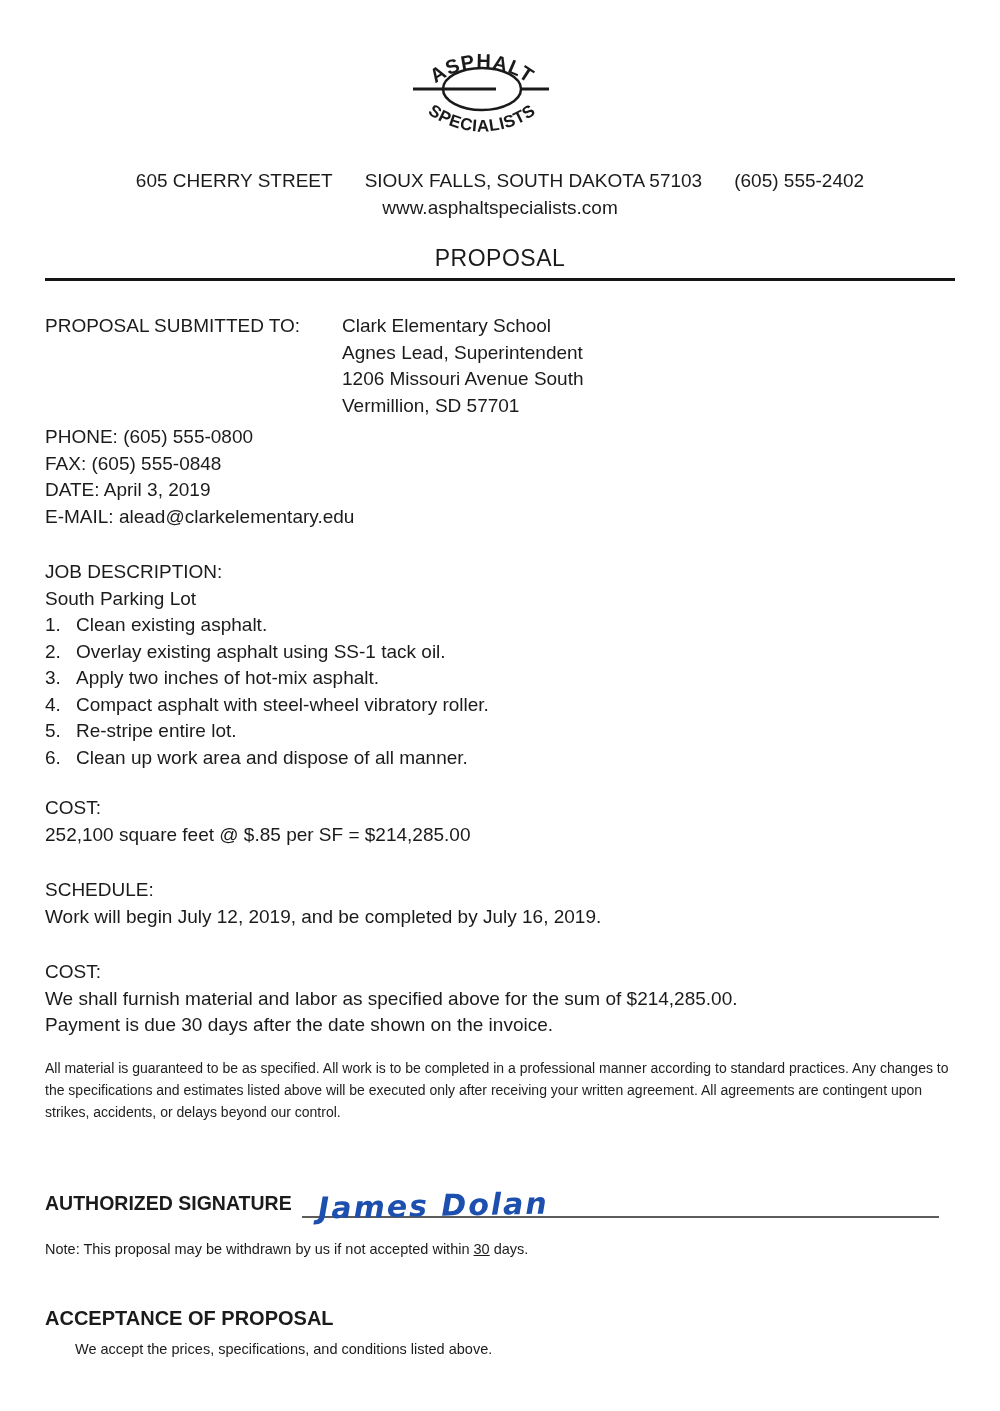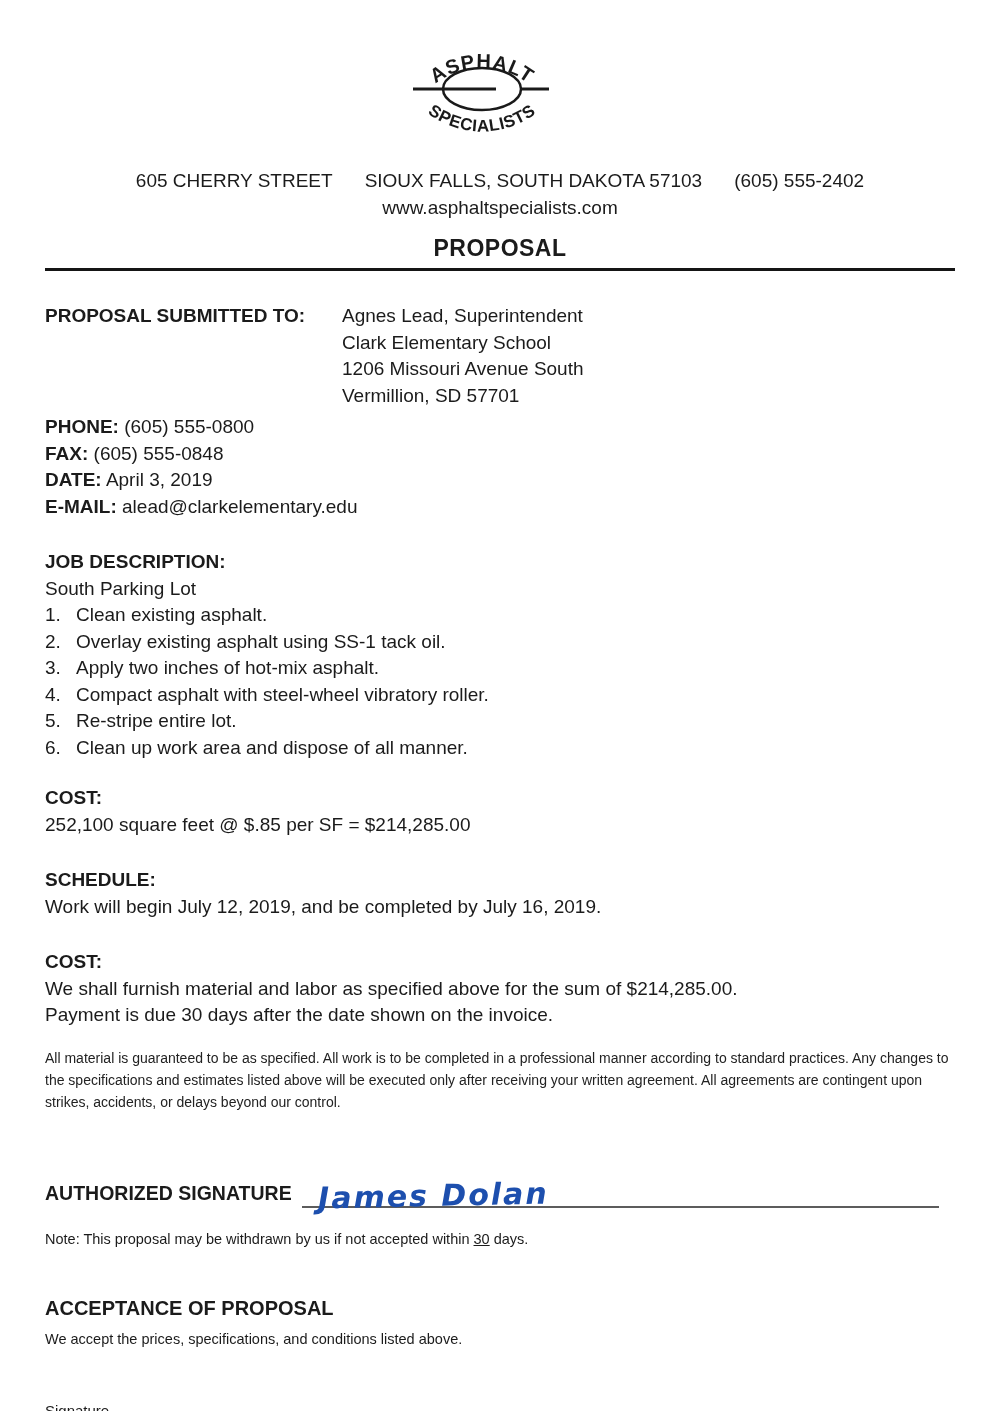"PROPOSAL" .title { font-weight: bold -> normal; margin-top: 12px -> 22px }
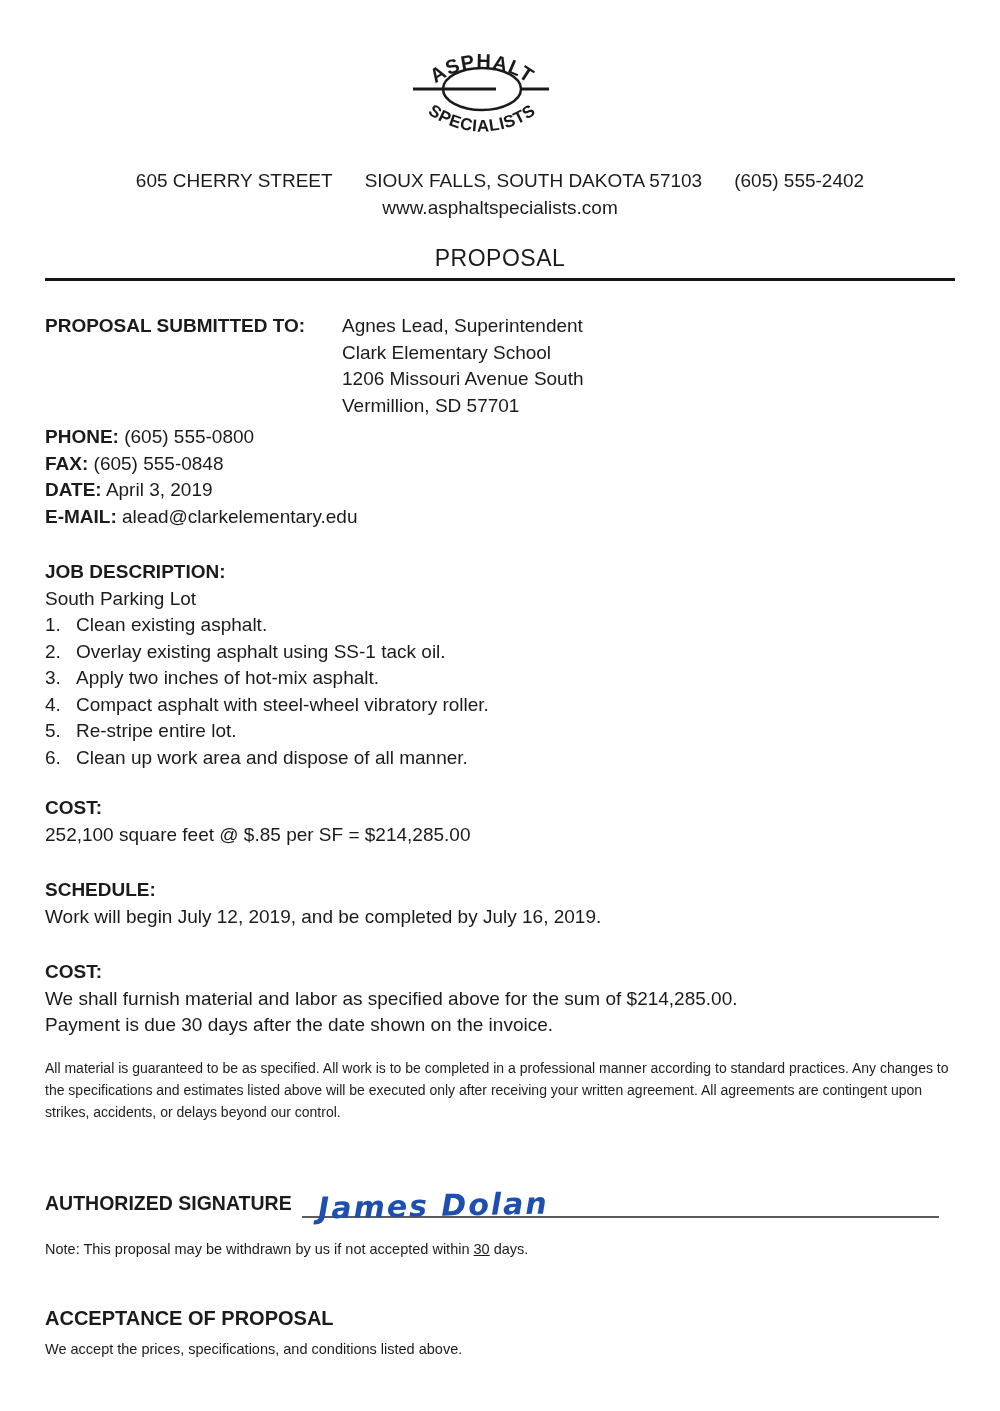"PROPOSAL SUBMITTED TO:" .bold { font-weight: bold -> normal }
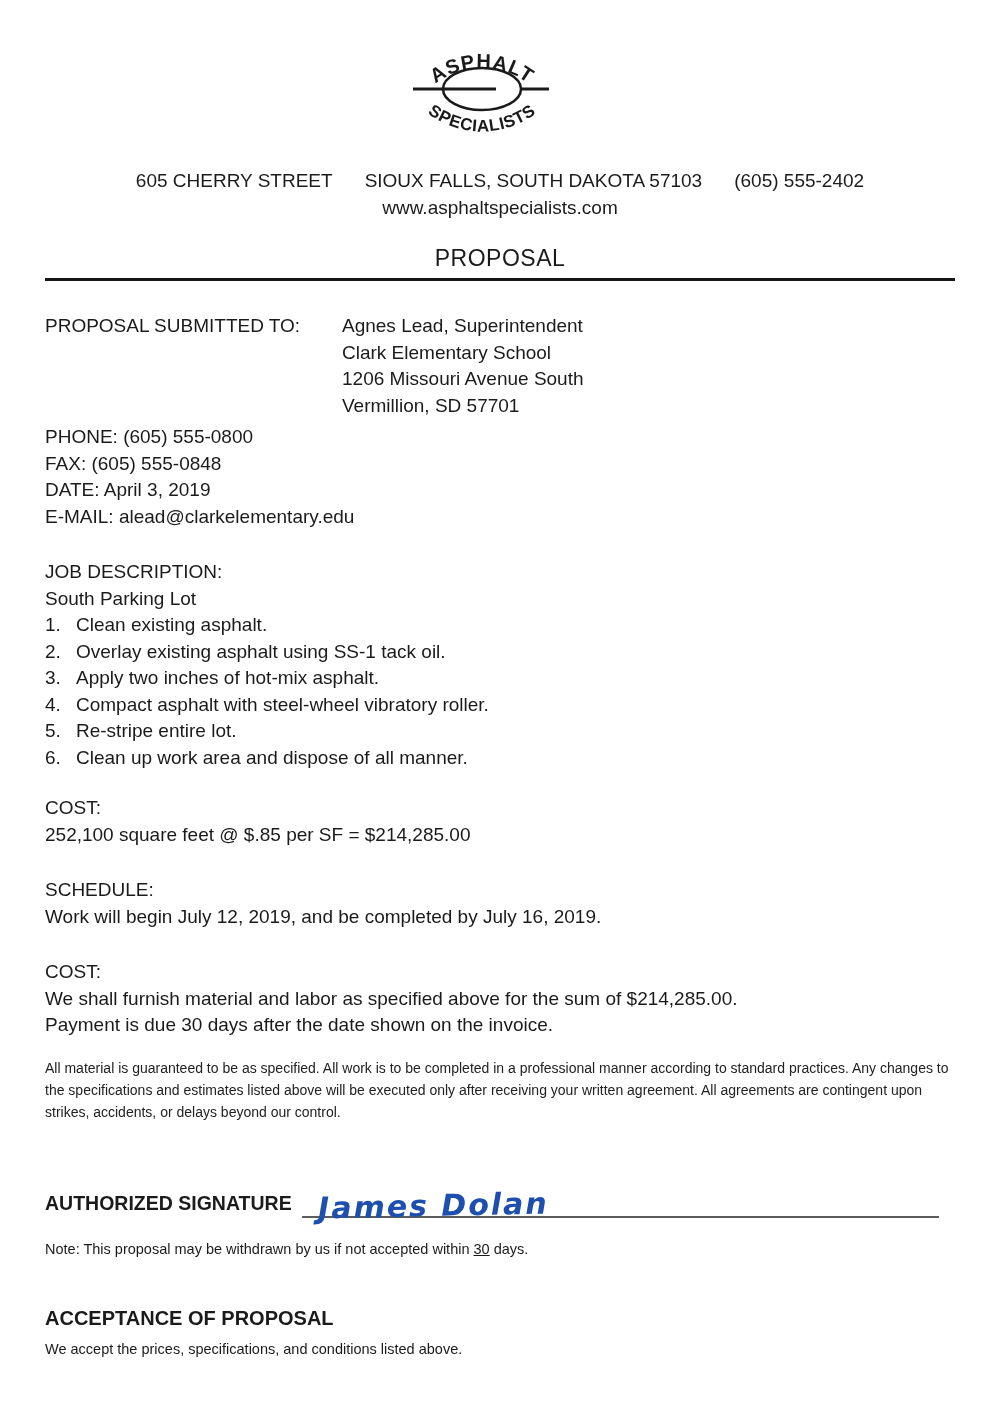"Agnes Lead, Superintendent" div { order: before "Clark Elementary School" -> after "Clark Elementary School" }
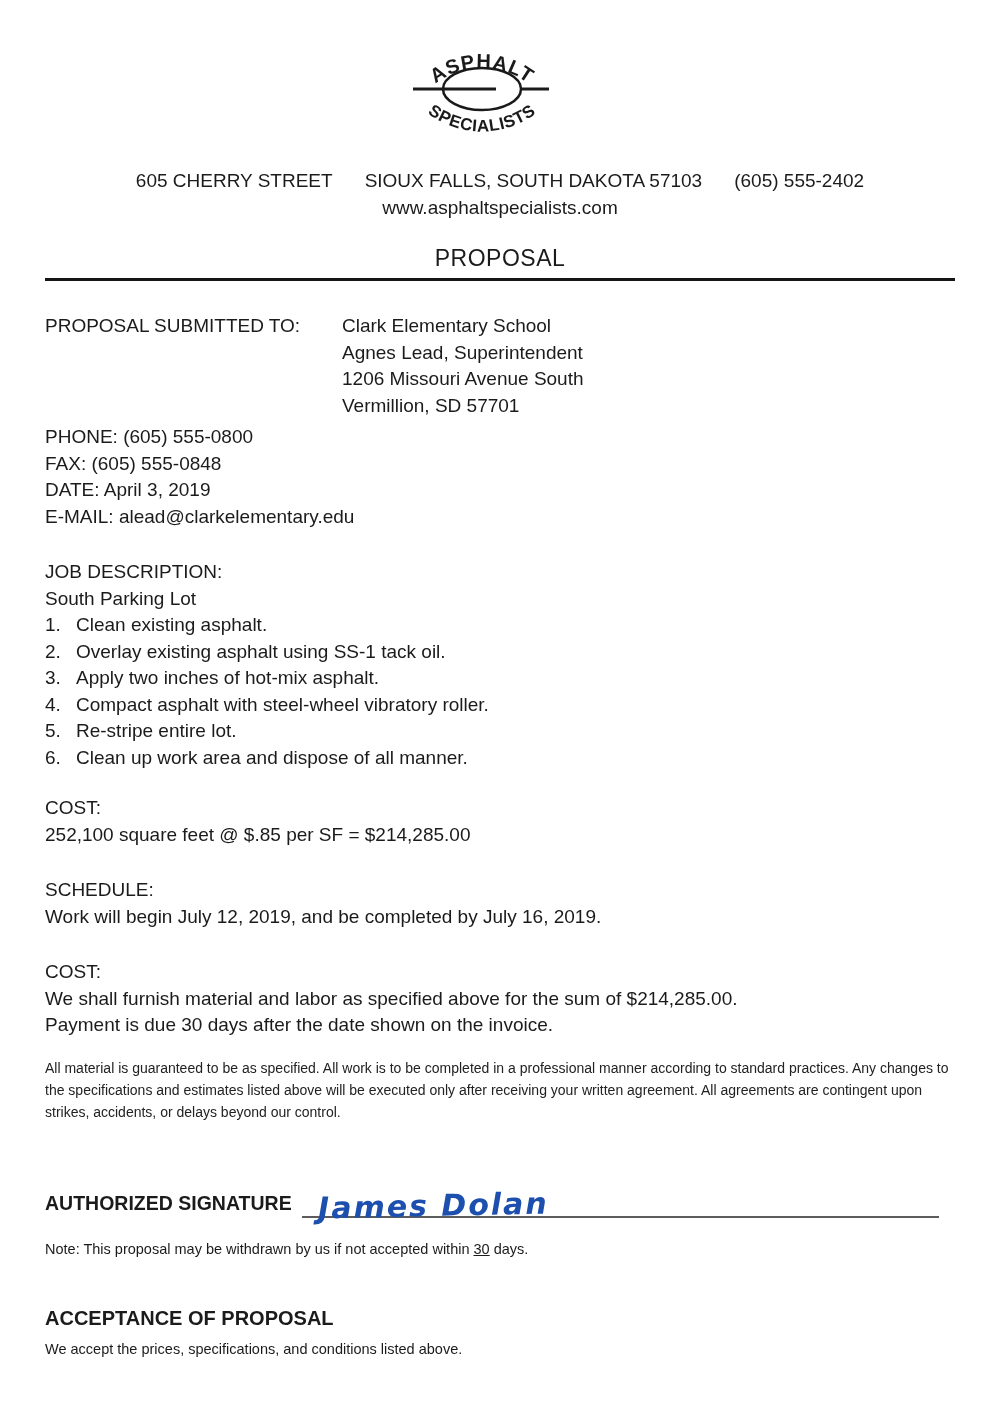"We accept the prices, specifications," .accept-text { margin-left: none -> 30px }
